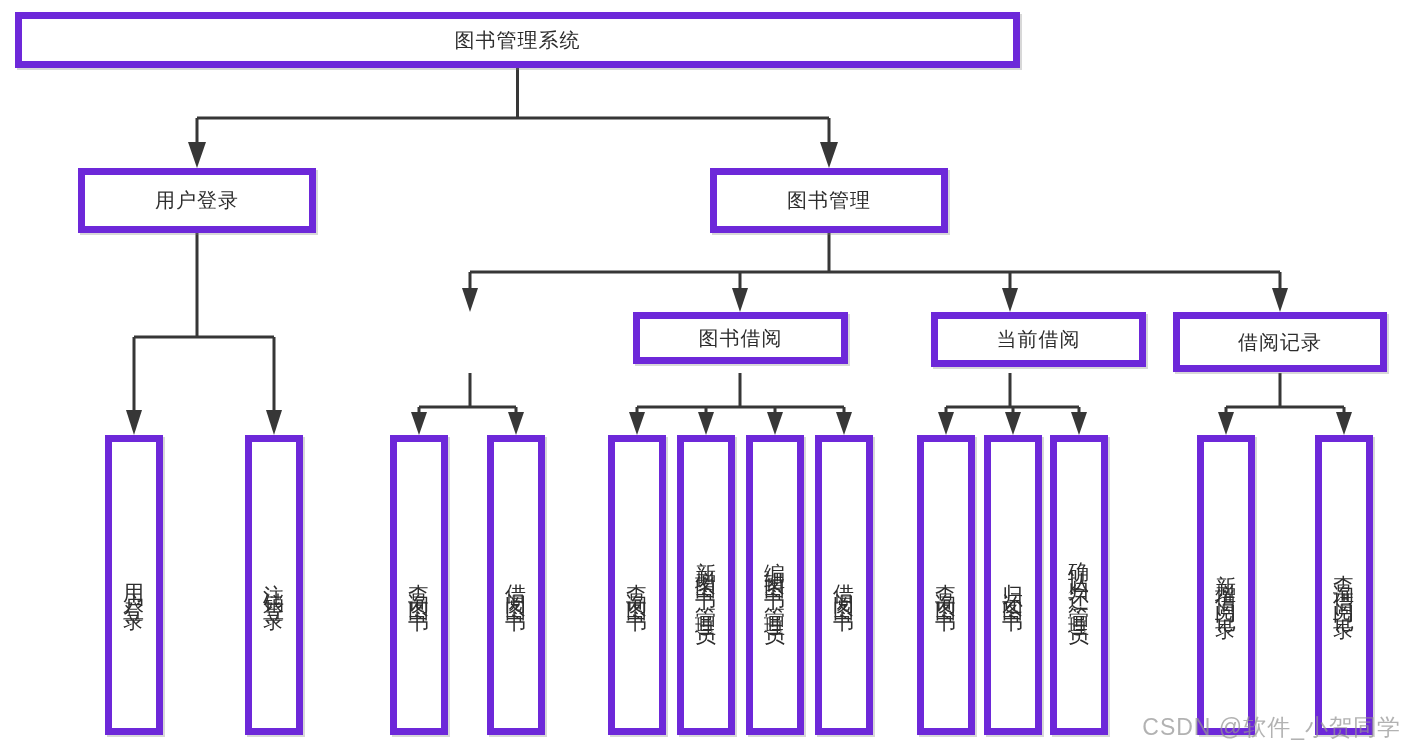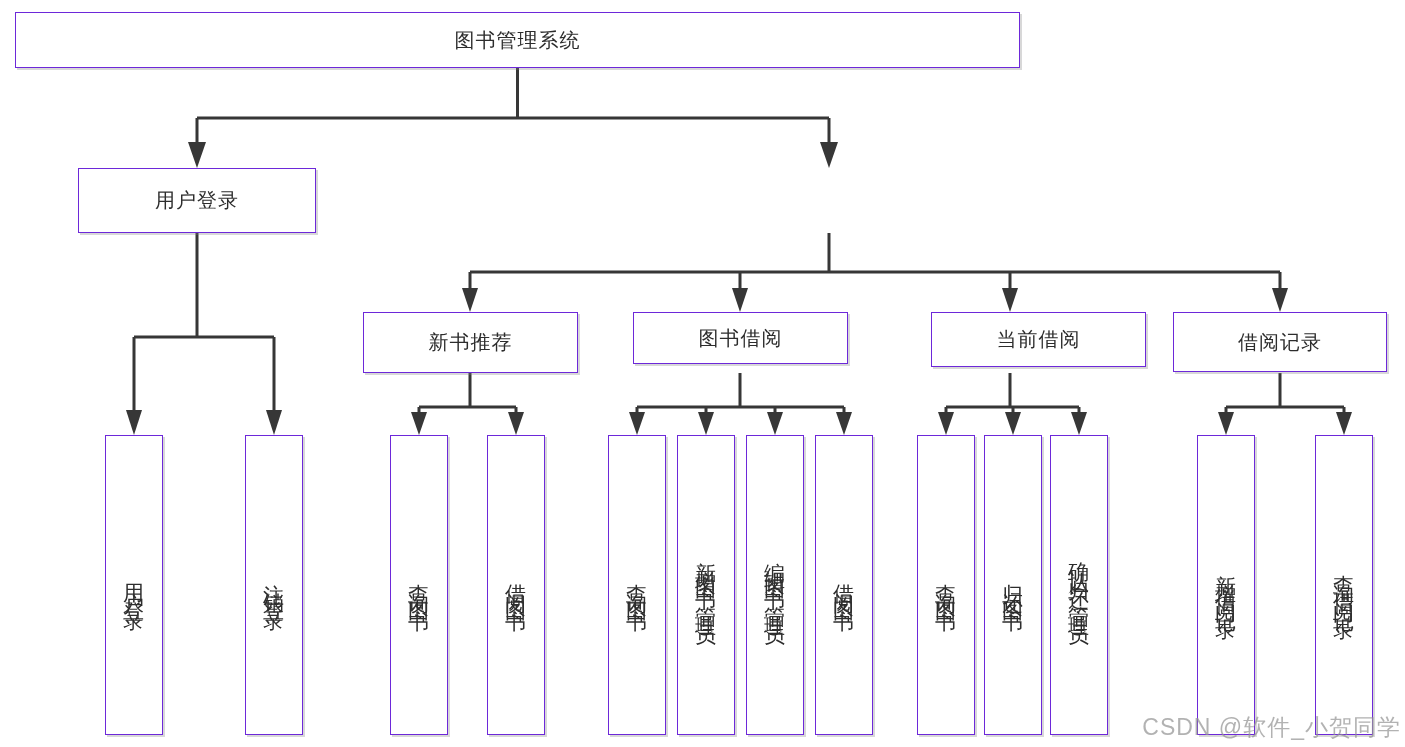"图书管理系统" .box { border: 1px solid #6d28d9 -> 7px solid #6d28d9 }
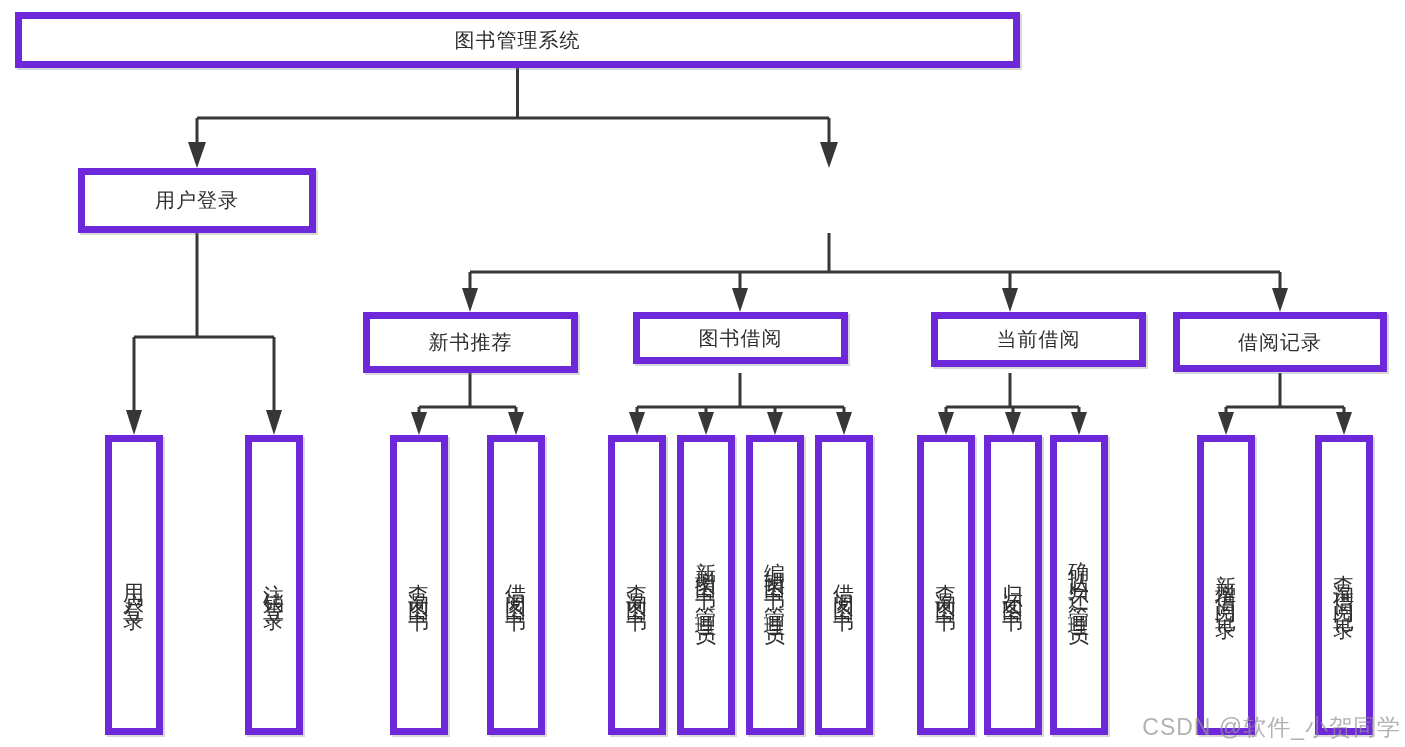"图书管理" div.box { html: none -> <div>图书管理</div> }
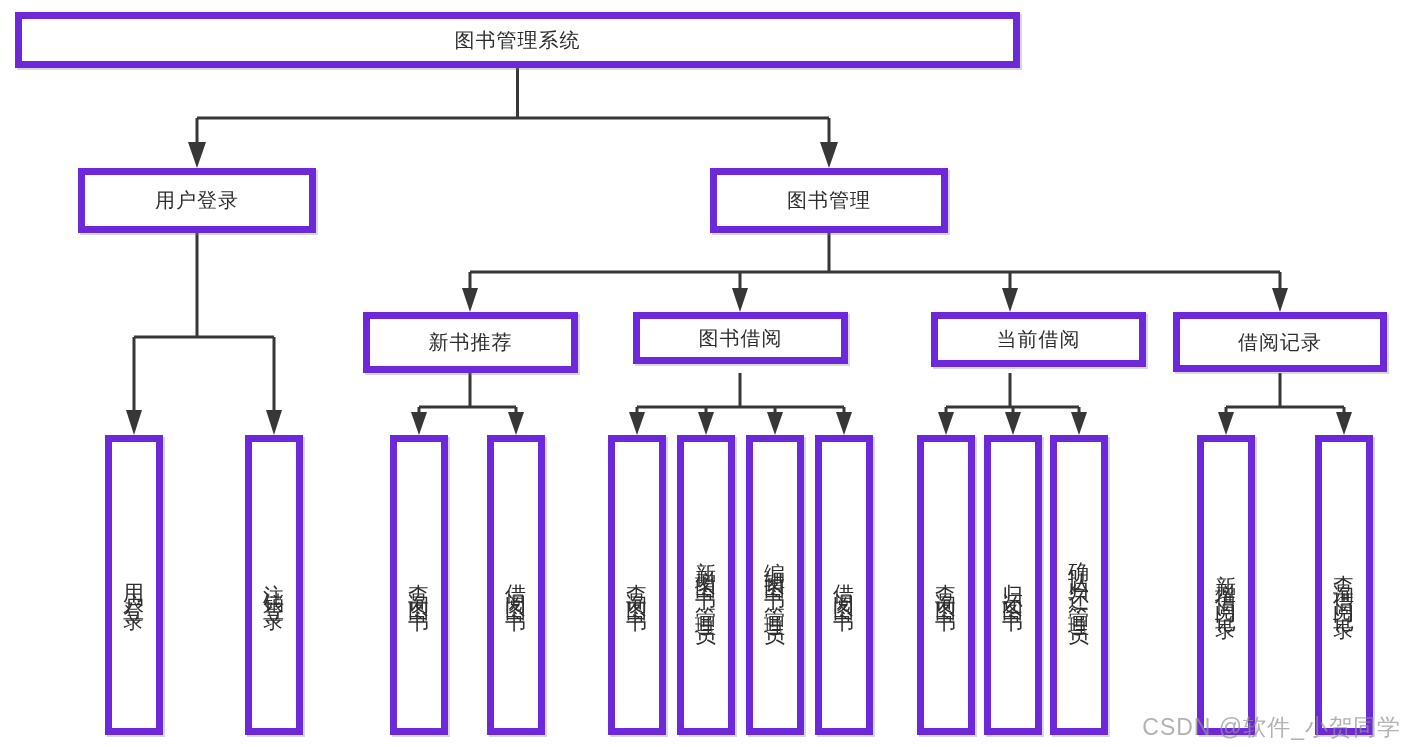"新书推荐" div.box { html: <div>新书推荐</div> -> none }
